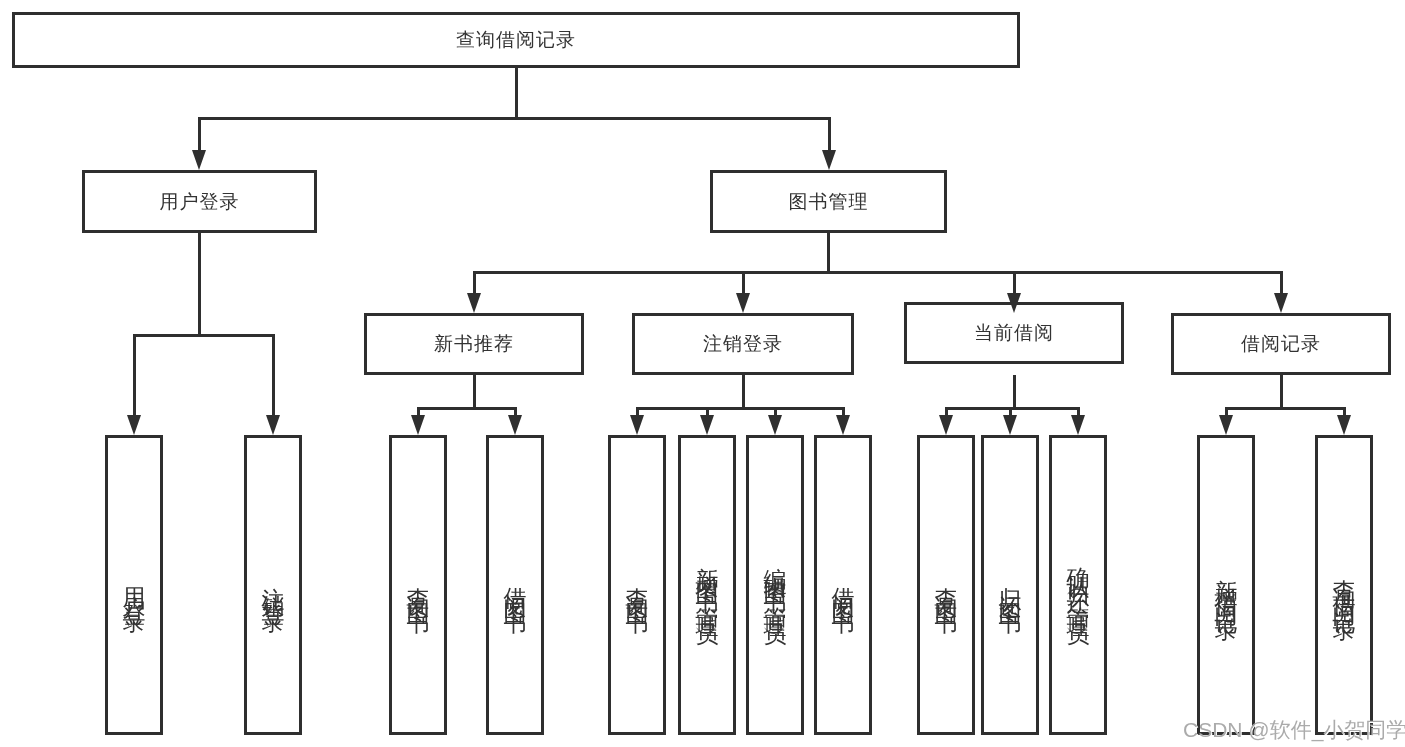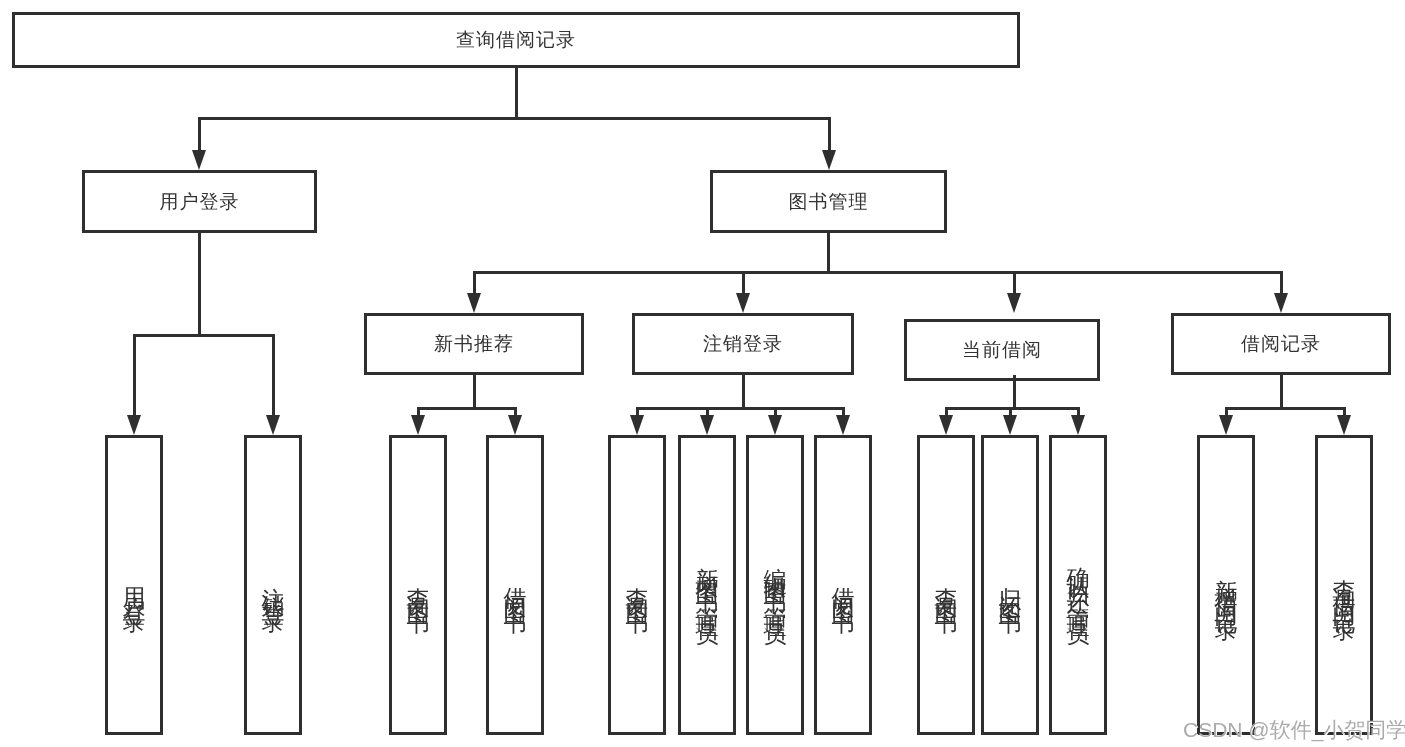"当前借阅" div.box { top: 319px -> 302px; width: 196px -> 220px }
